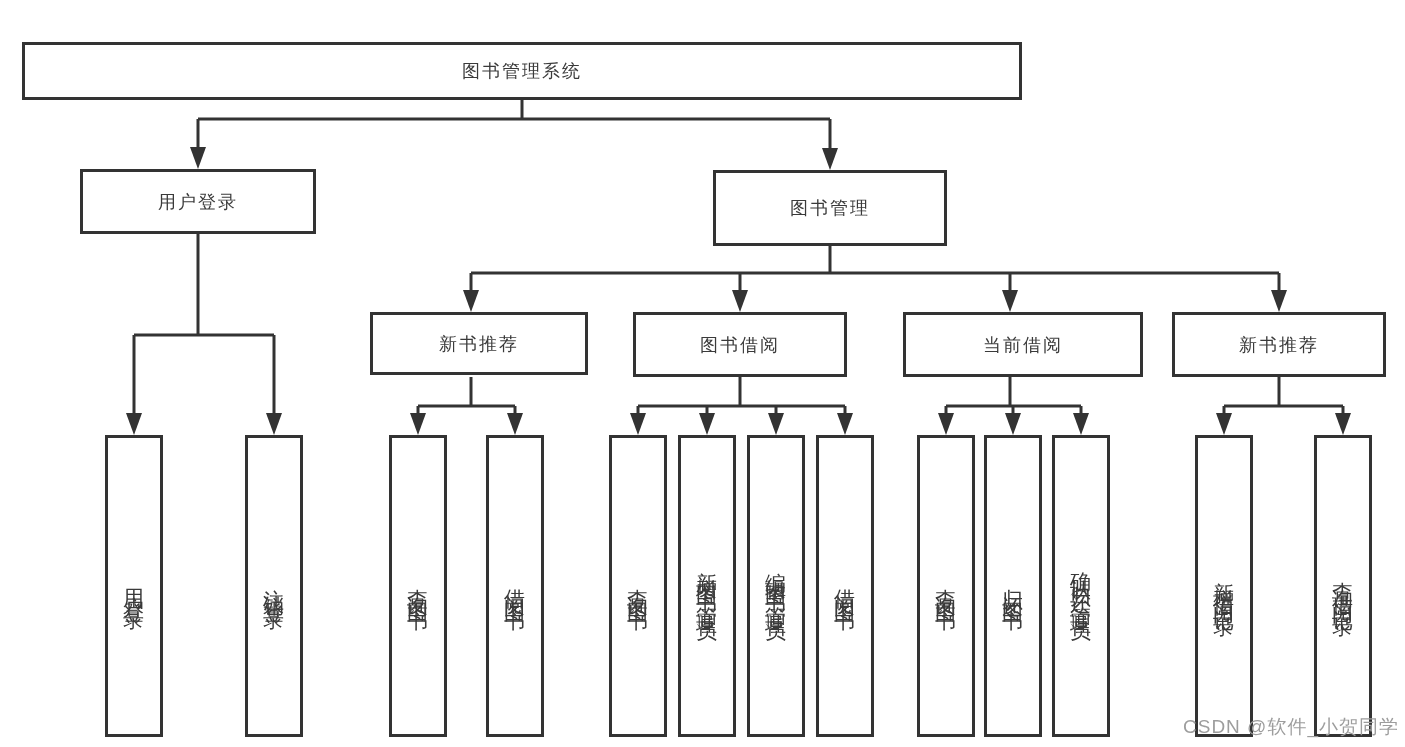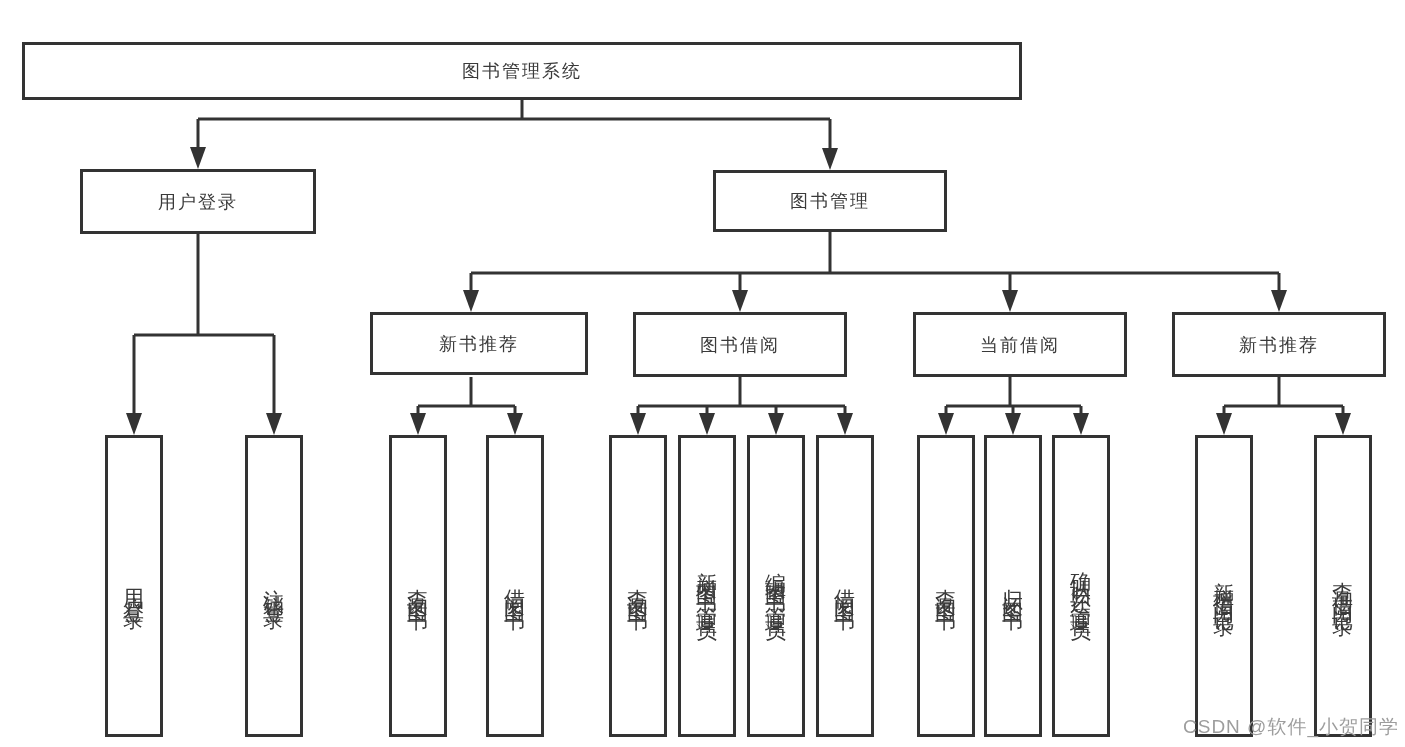"图书管理" div.node { height: 62px -> 76px }
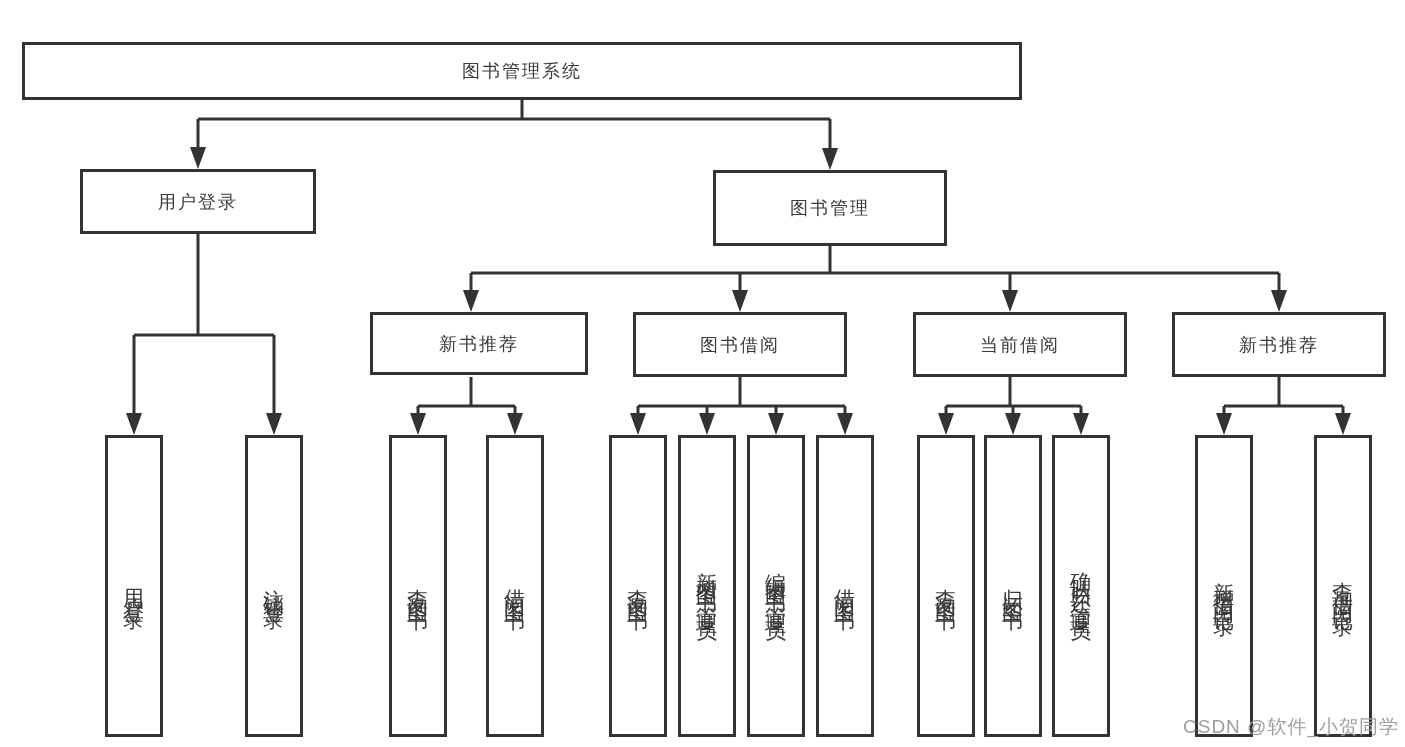"当前借阅" div.node { margin-left: 10px -> none; width: 214px -> 240px }
